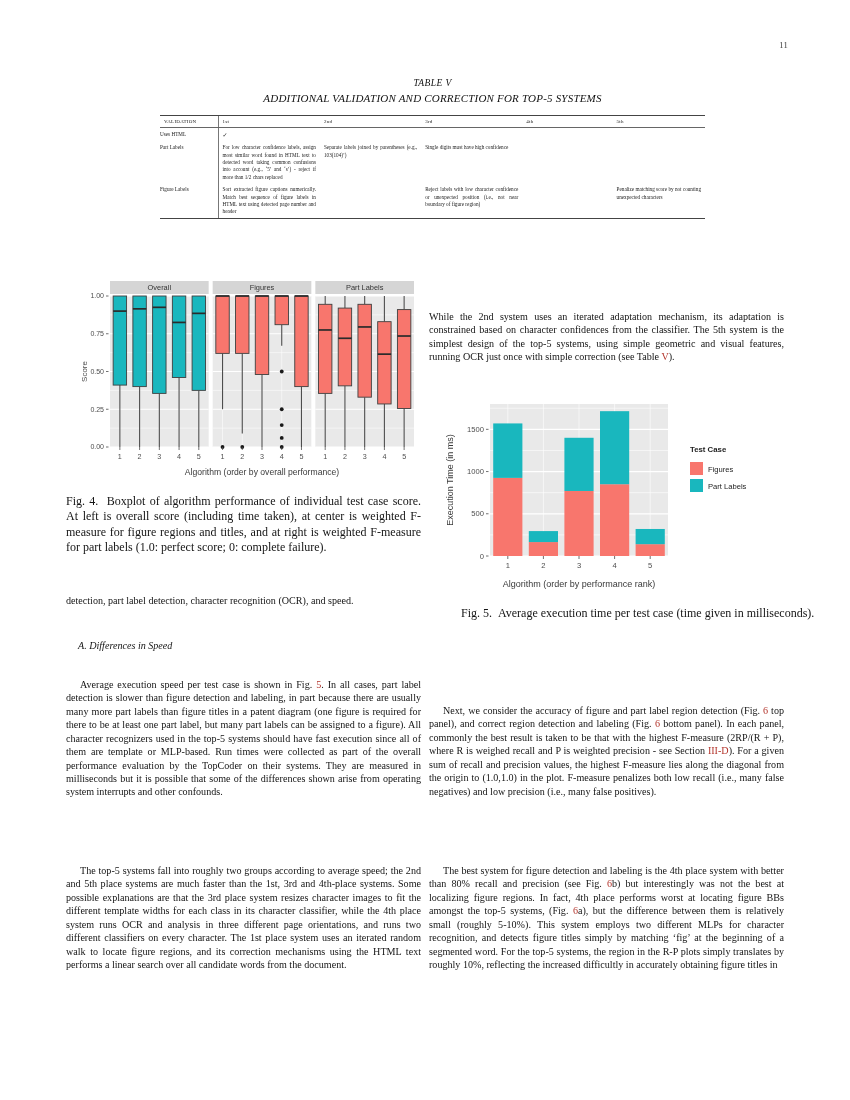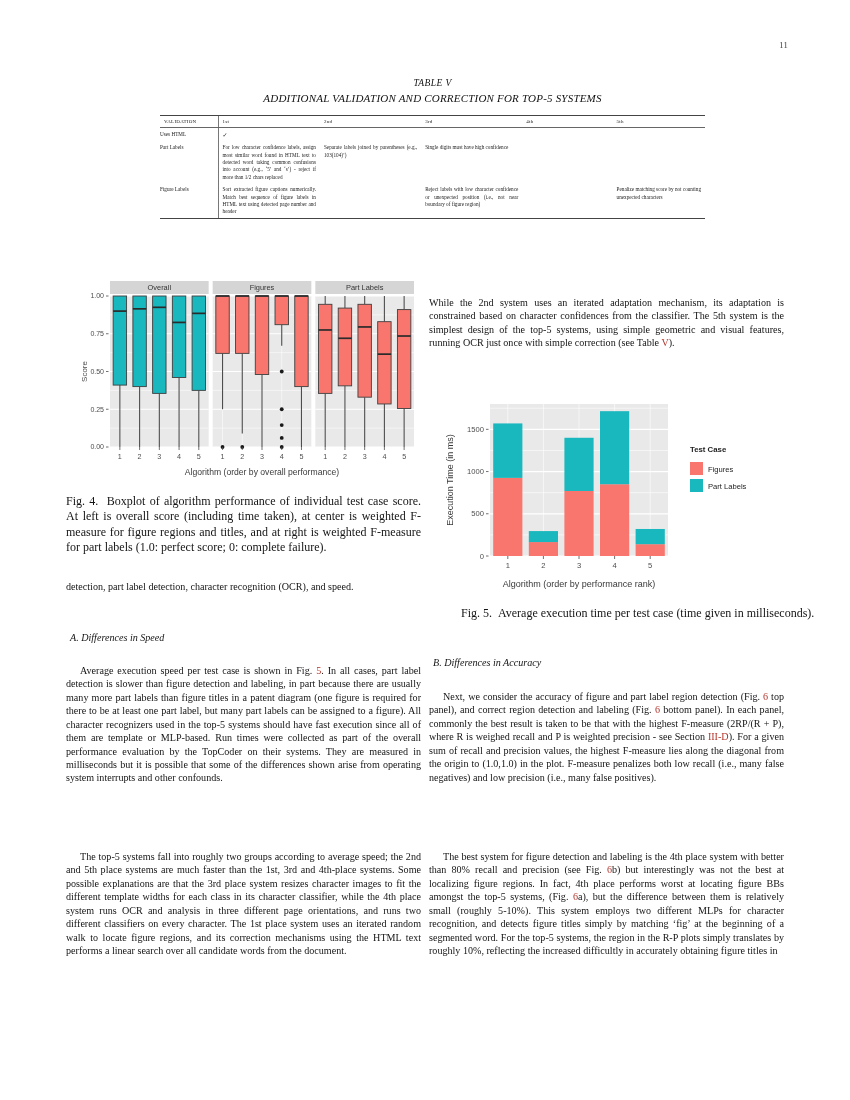"While the 2nd system uses" p.body { margin: 4px 0 0 0 -> 18px 0 0 0 }
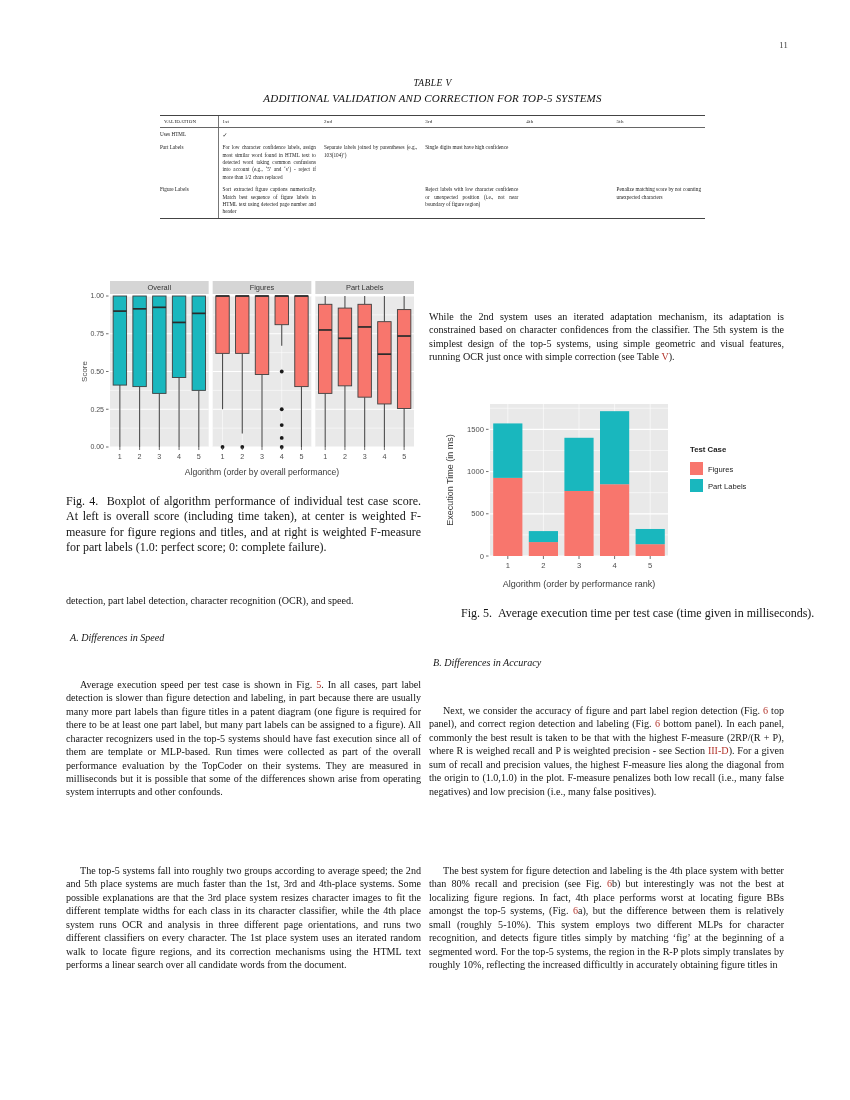"A. Differences in Speed" .sec-head { margin: 4px -> 12px }
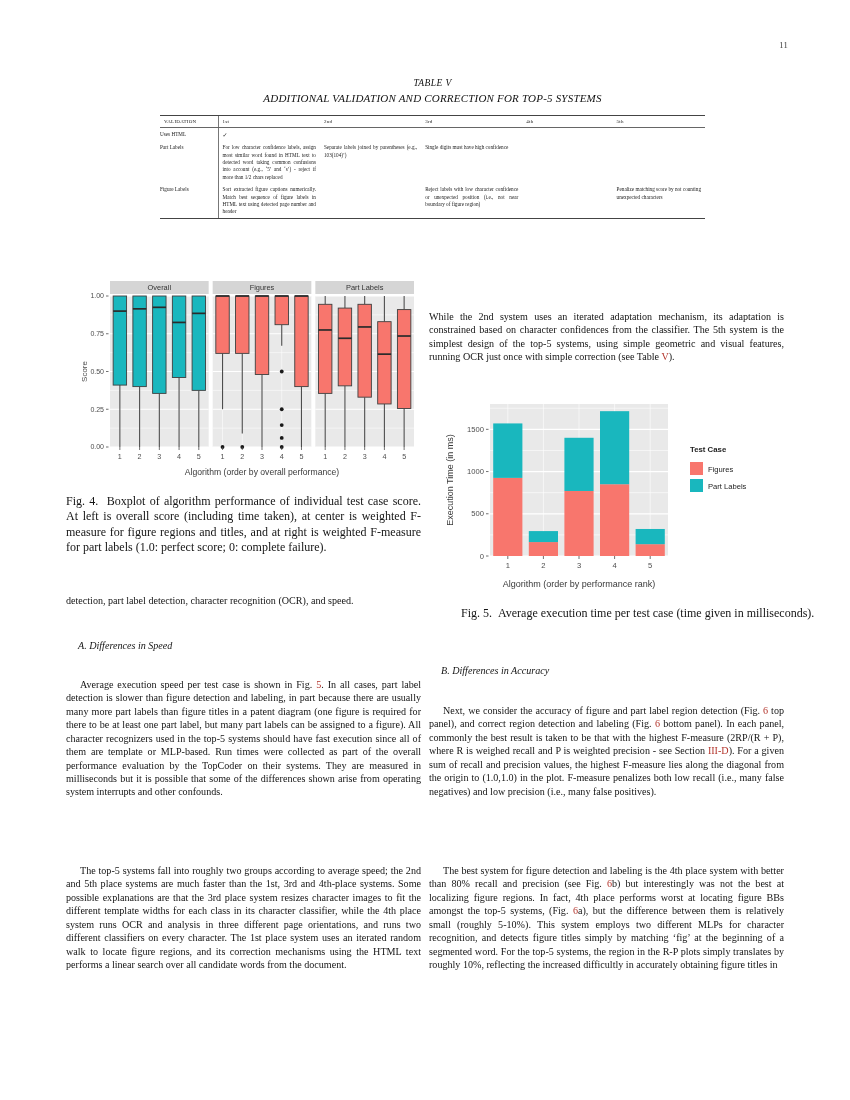"B. Differences in Accuracy" div.col { html: <div> <p>B. Differences in Accuracy</p> </div> -> none }
